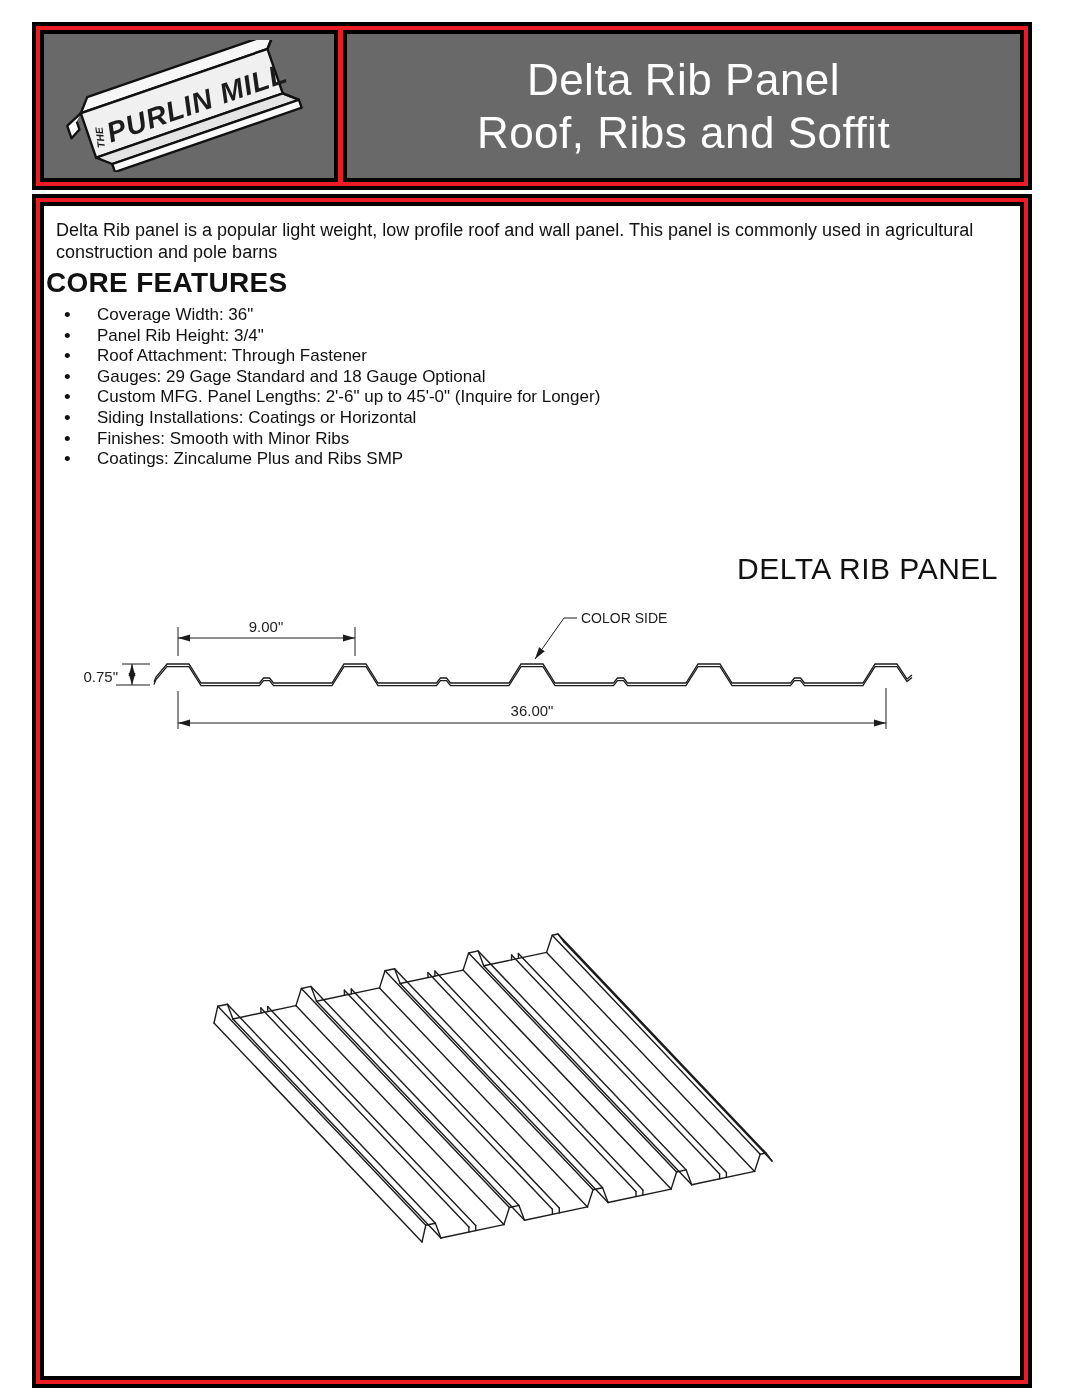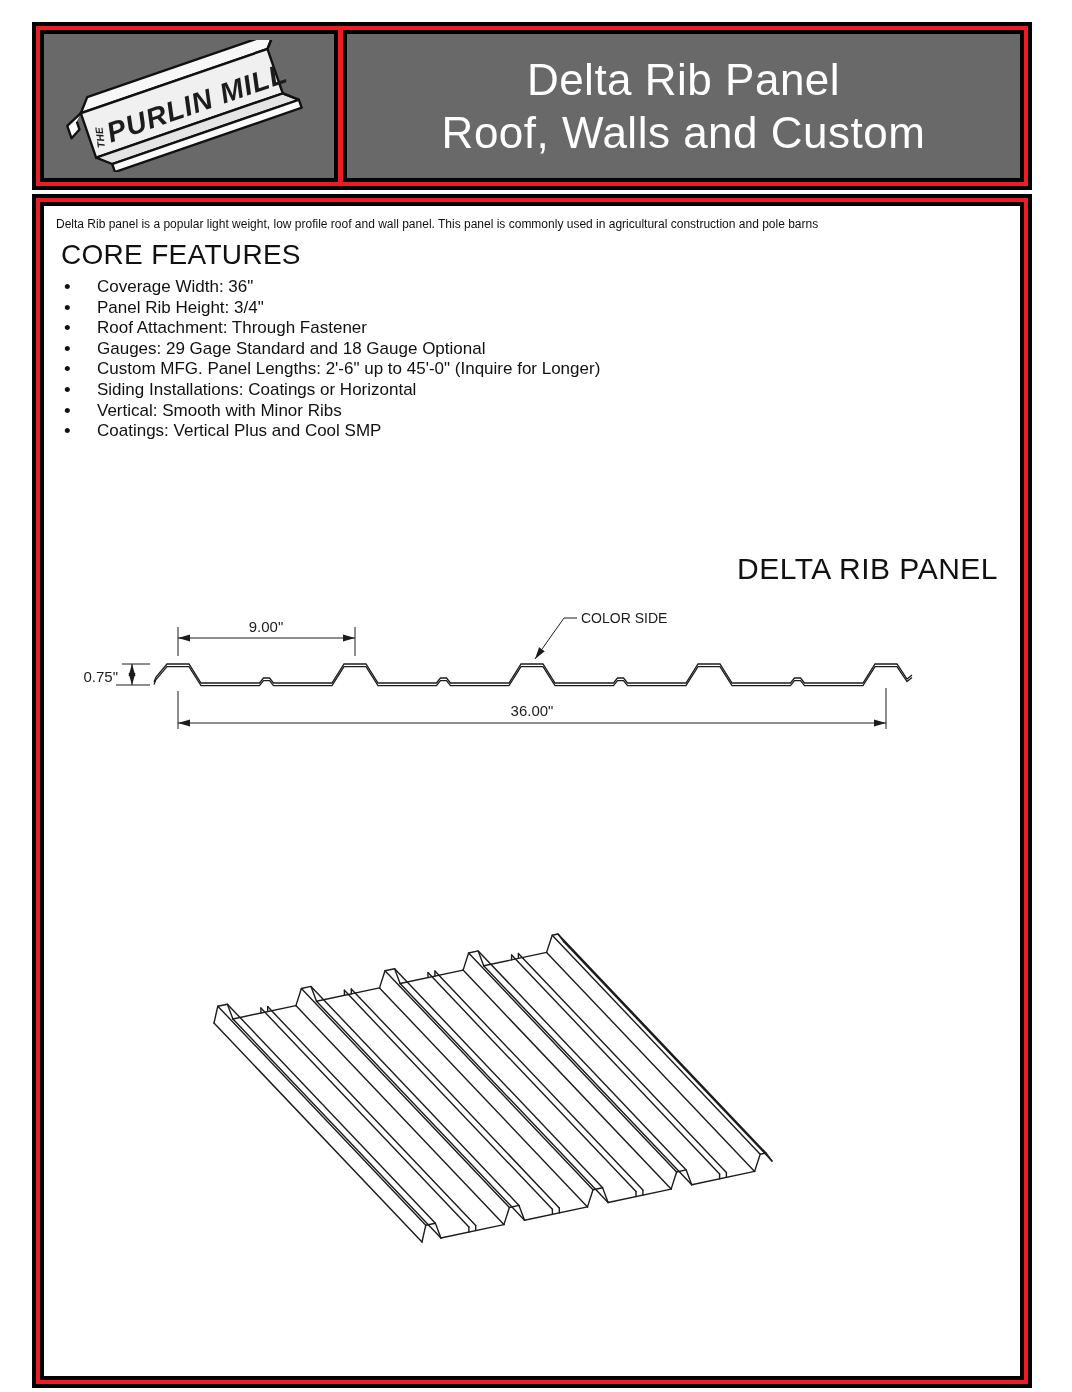"Roof, Walls and Custom" div.title-line { text: Walls and Custom -> Ribs and Soffit }
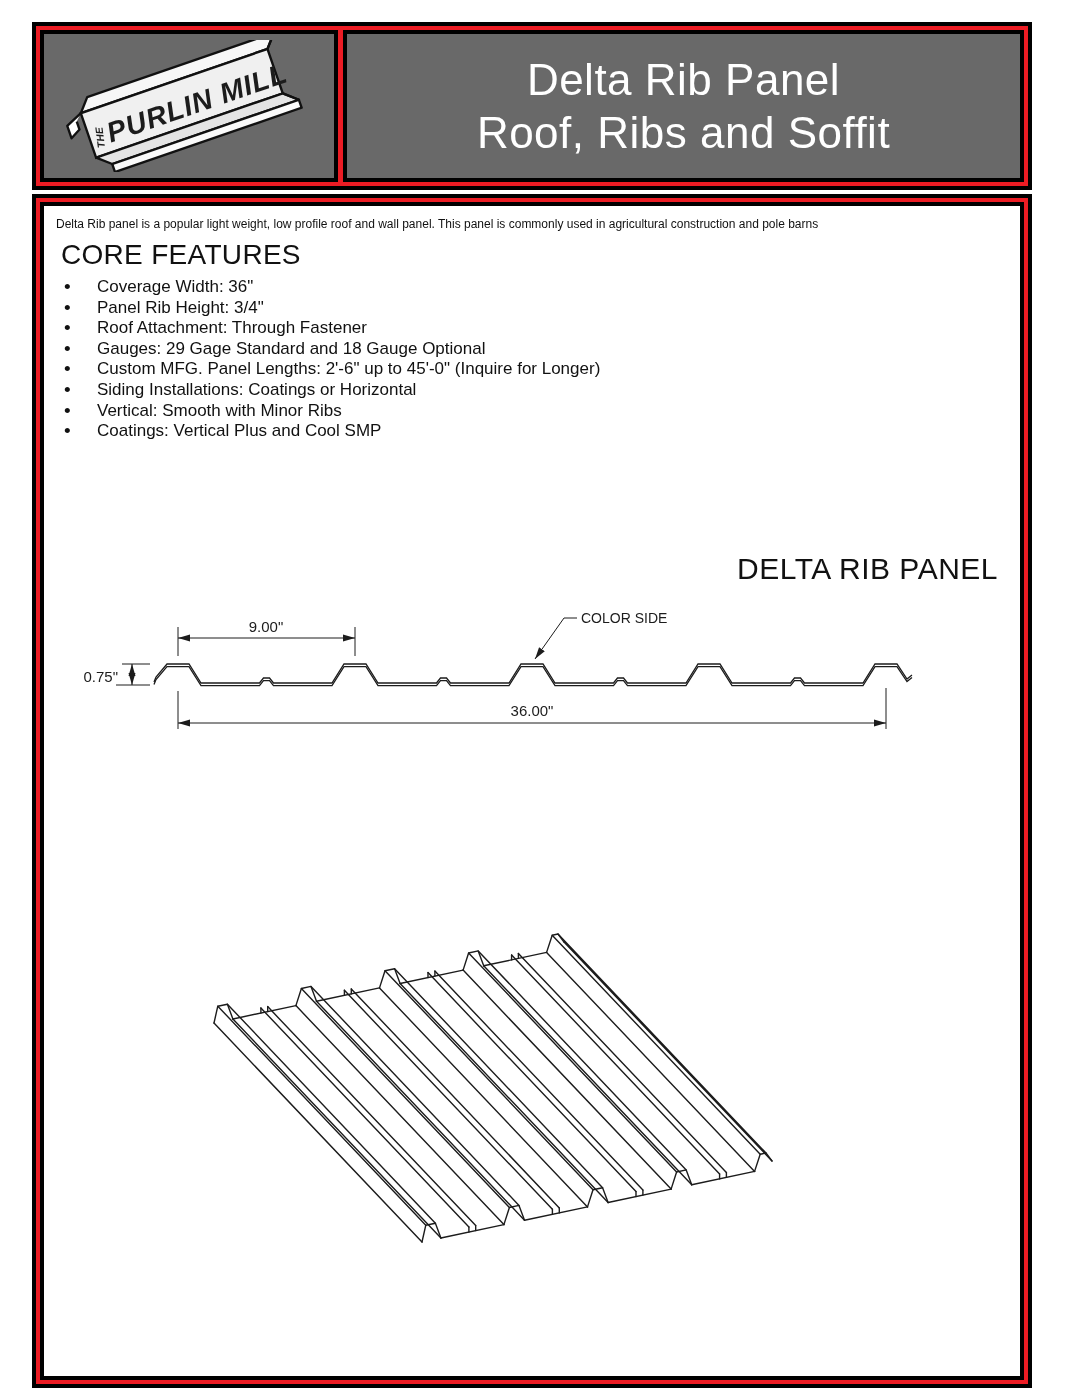"Delta Rib panel is a" .intro { font-size: 12px -> 18px; margin: 7px 0 0 0 -> 13px 0 0 0 }
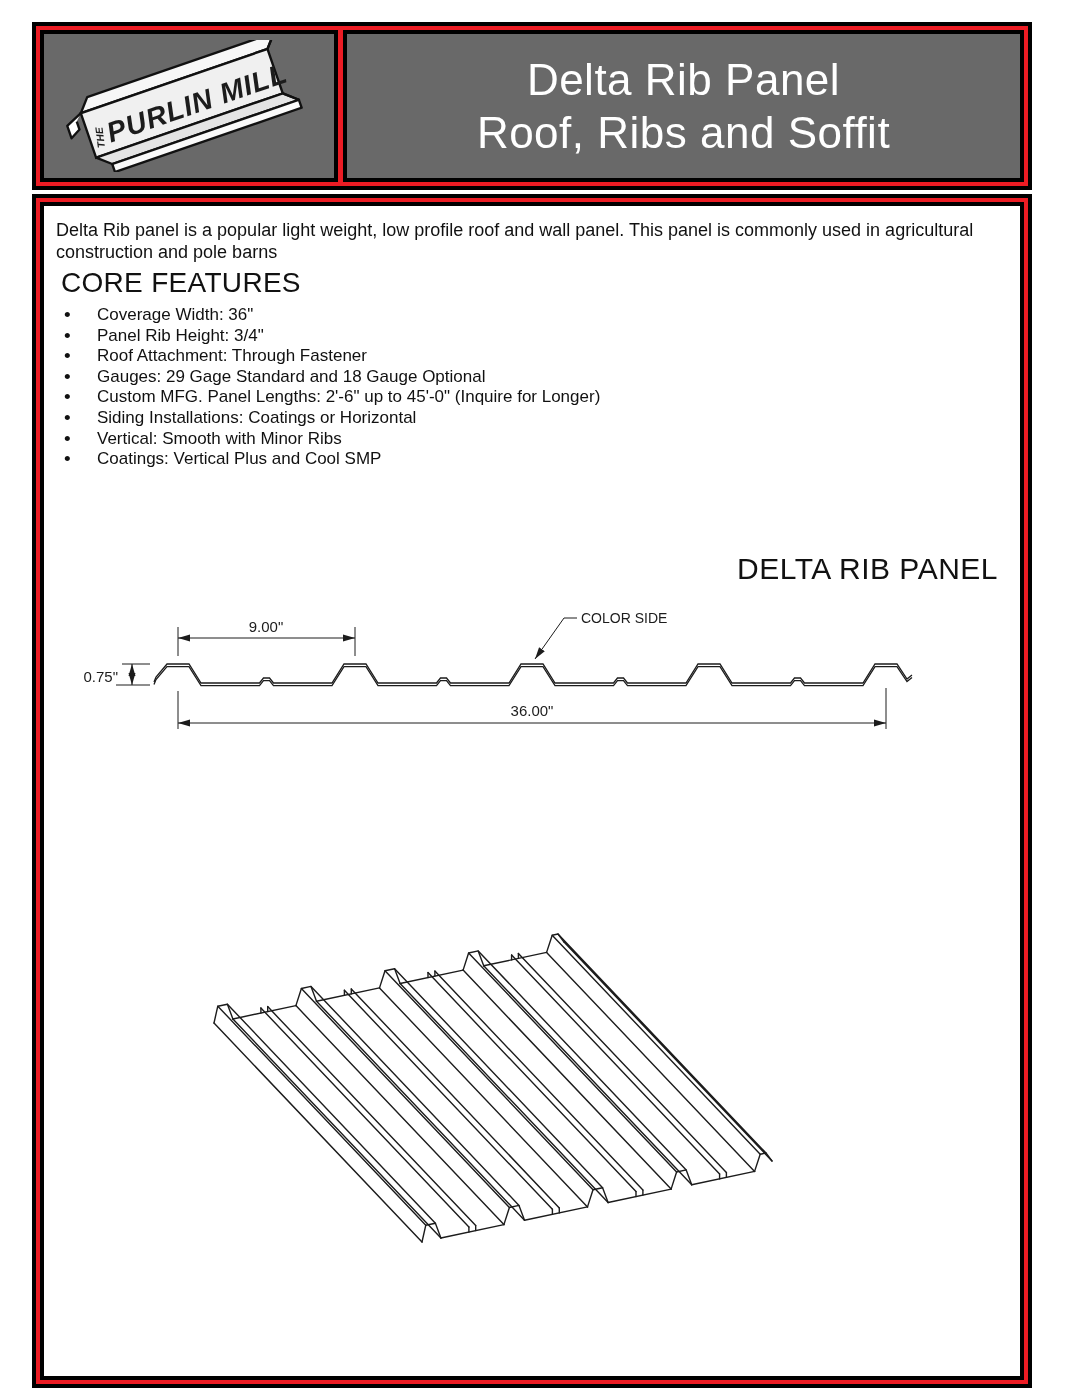"CORE FEATURES" .core-heading { font-weight: normal -> bold; margin: 4px 0 0 17px -> 4px 0 0 2px }
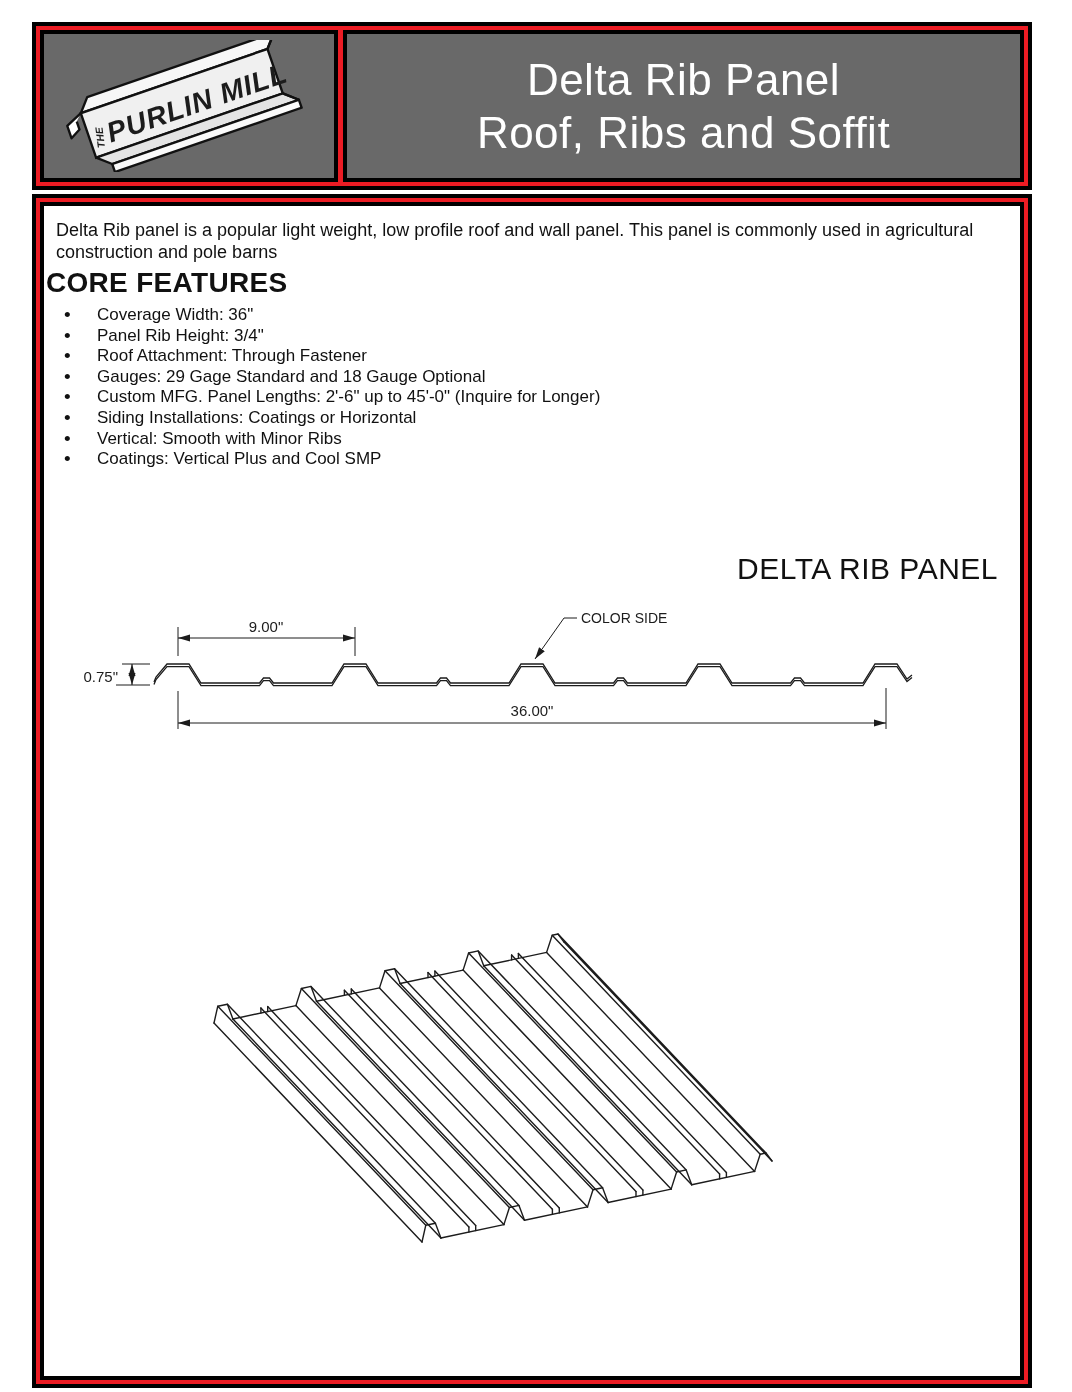"Vertical: Smooth with Minor Ribs" li { text: Vertical -> Finishes }
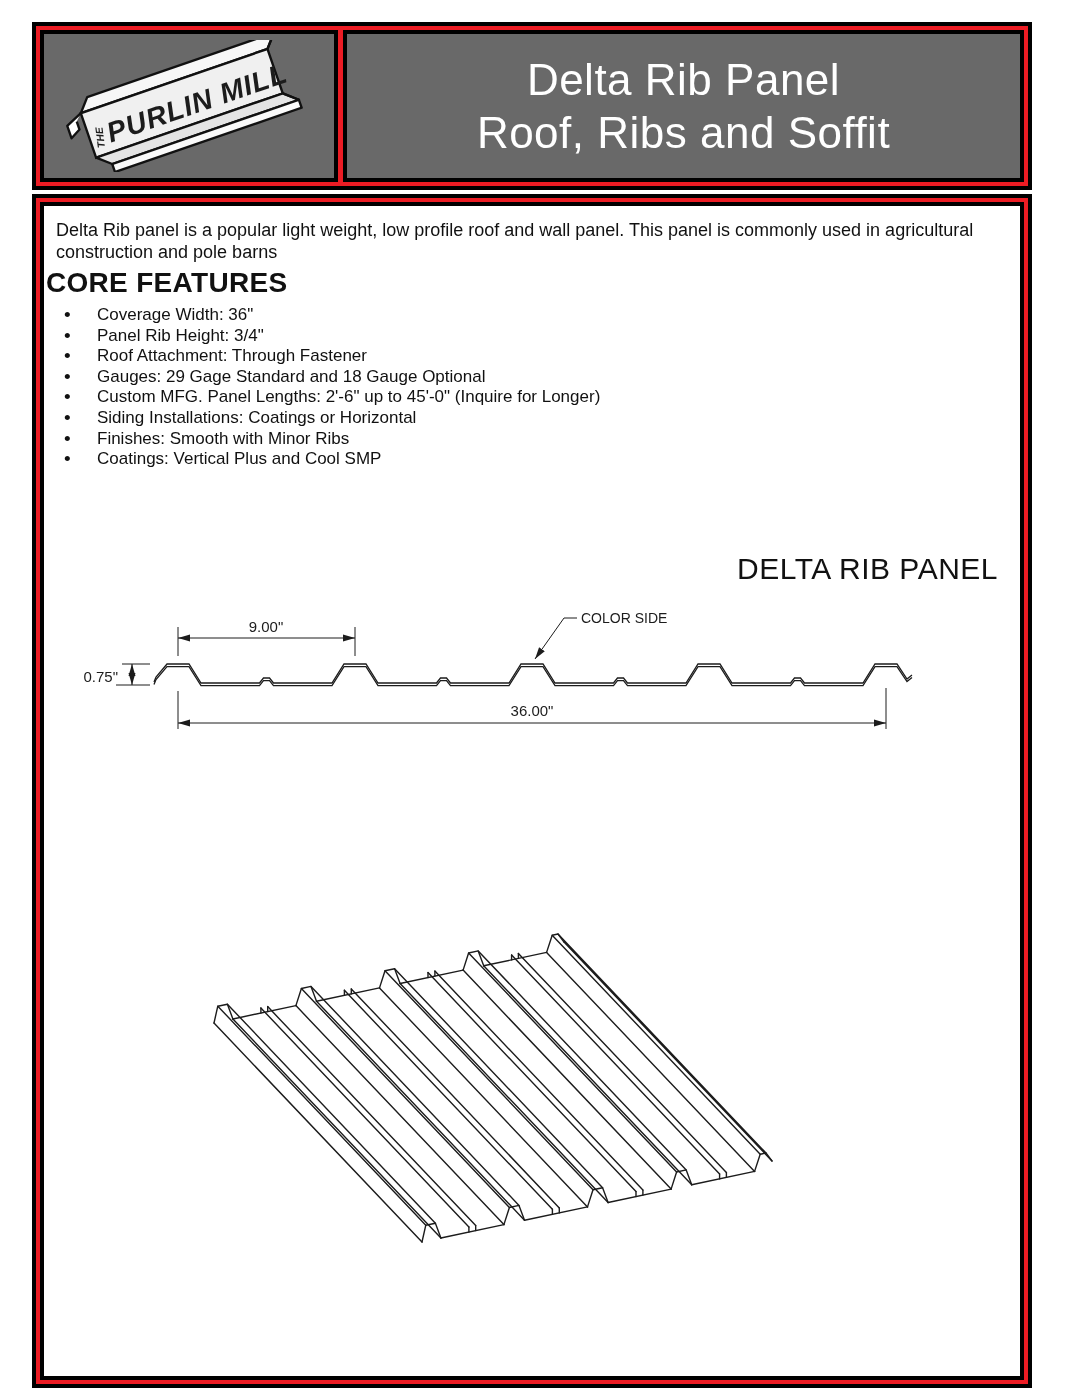"Coatings: Vertical Plus and Cool" li { text: Vertical Plus and Cool -> Zincalume Plus and Ribs }
